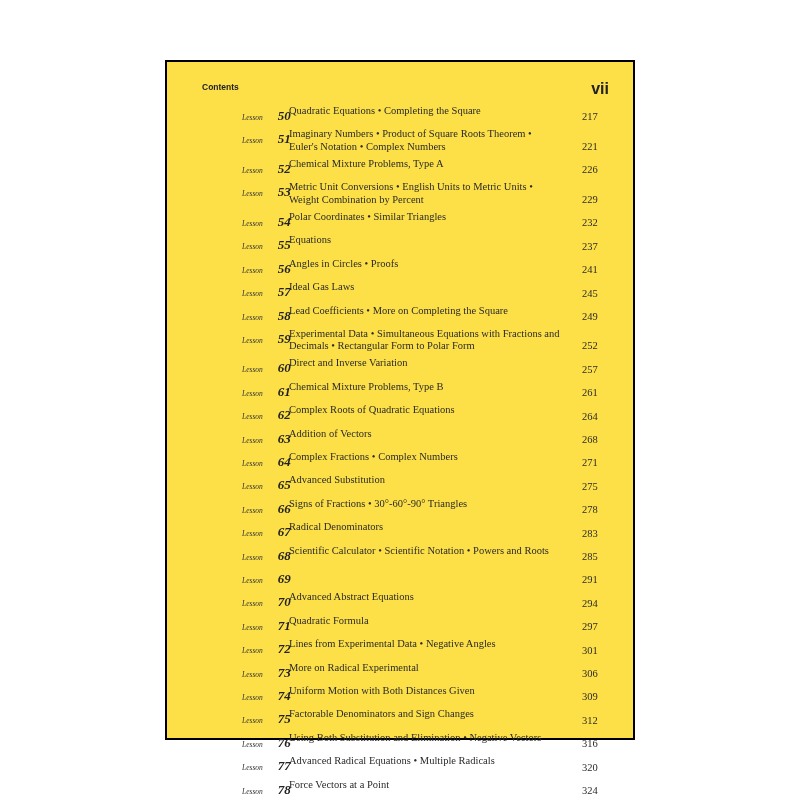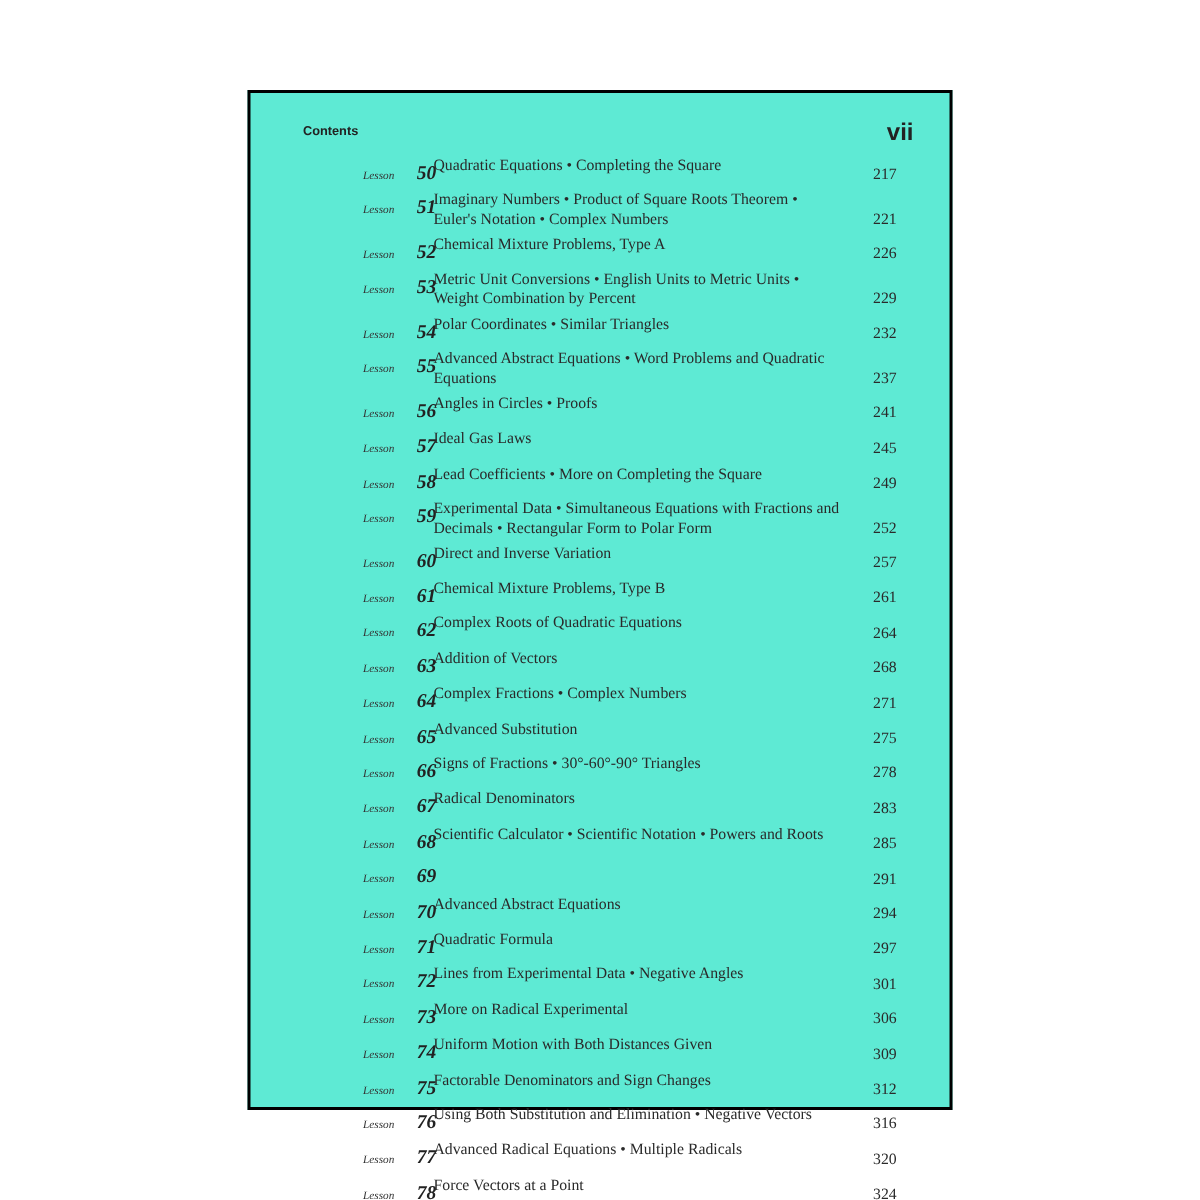"Contents" .page { background: #5eead4 -> #fde047 }
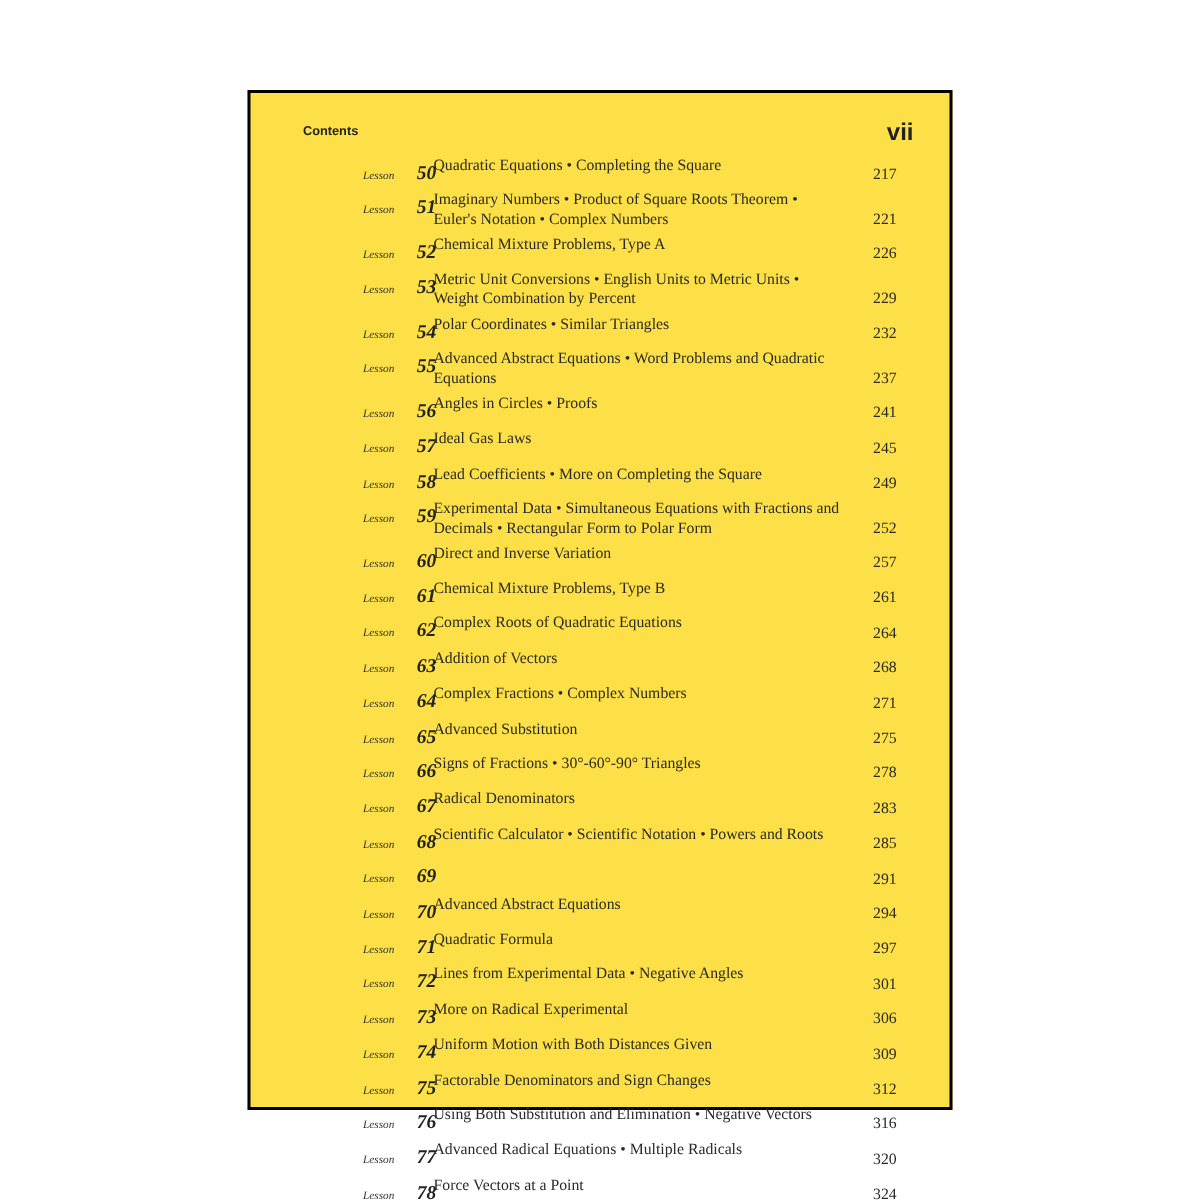"Advanced Abstract Equations • Word" span.title-line { html: <span>Advanced Abstract Equations • Word Problems and Quadratic</span> -> none }
